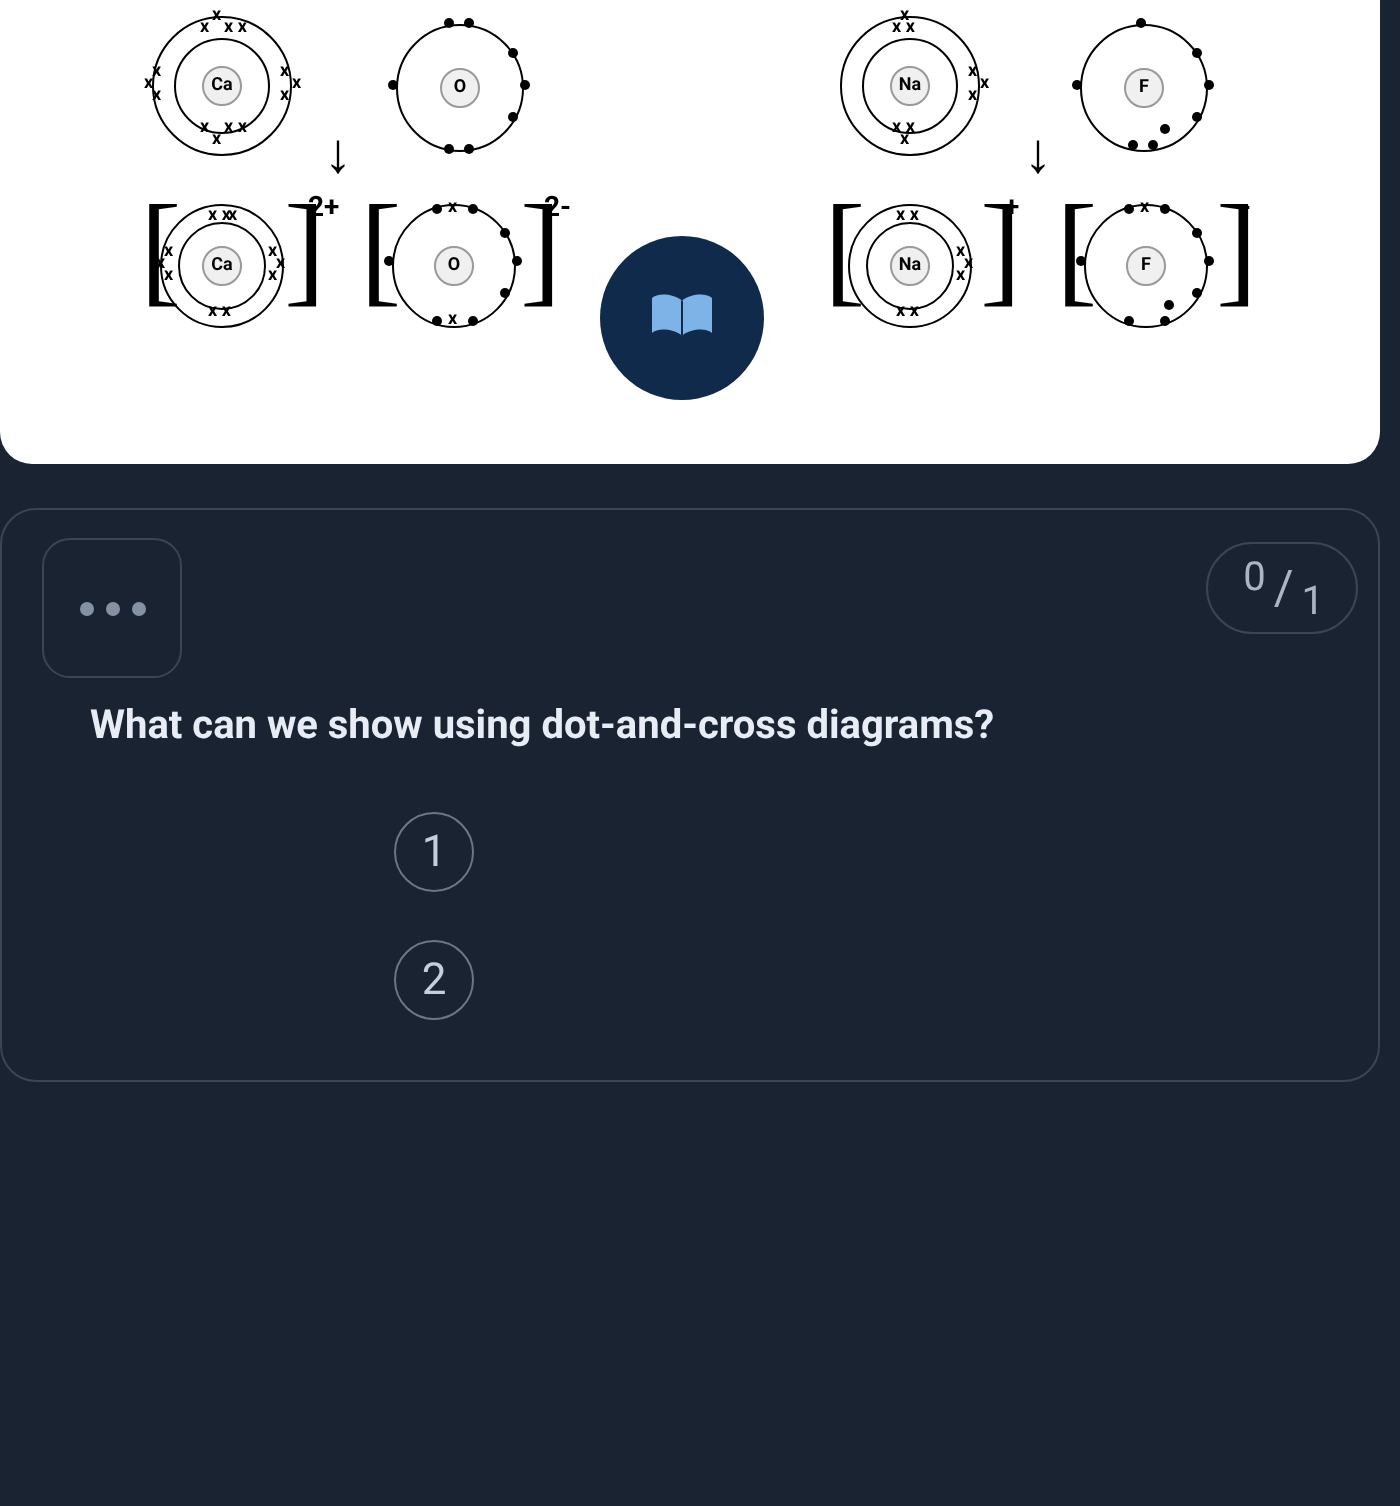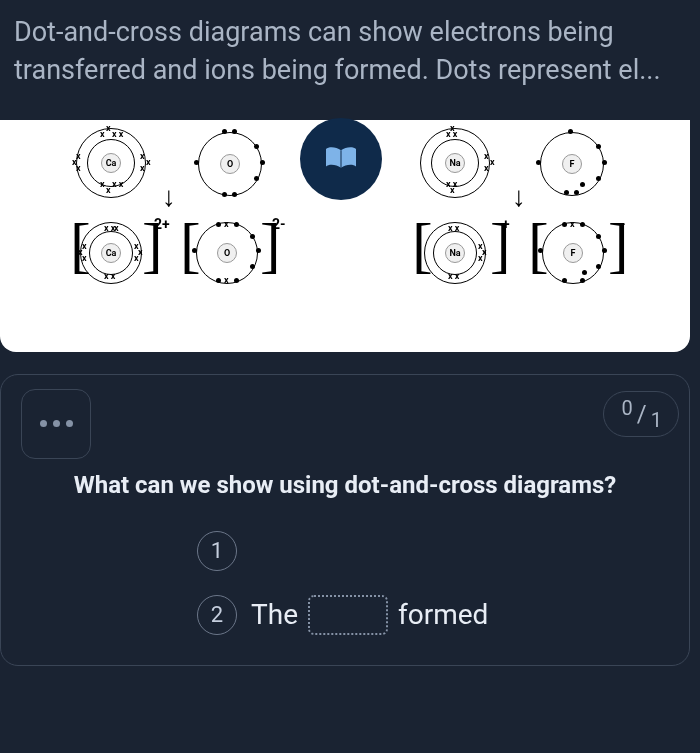"Dot-and-cross diagrams can show" div.intro-text { html: <div>Dot-and-cross diagrams can show electrons being transferred and ions being formed. Dots represent el...</div> -> none }
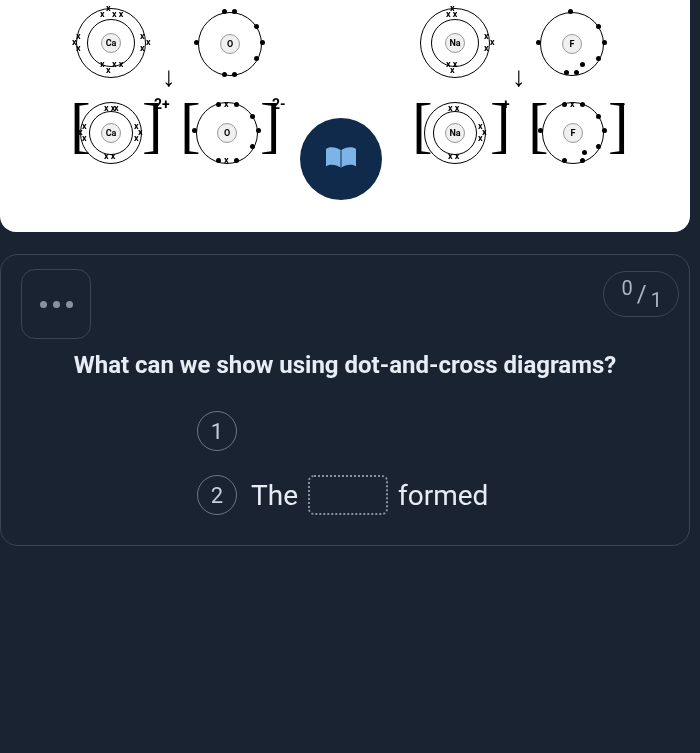"What can we show using" .question-title { font-size: 24px -> 20px; text-align: center -> left }
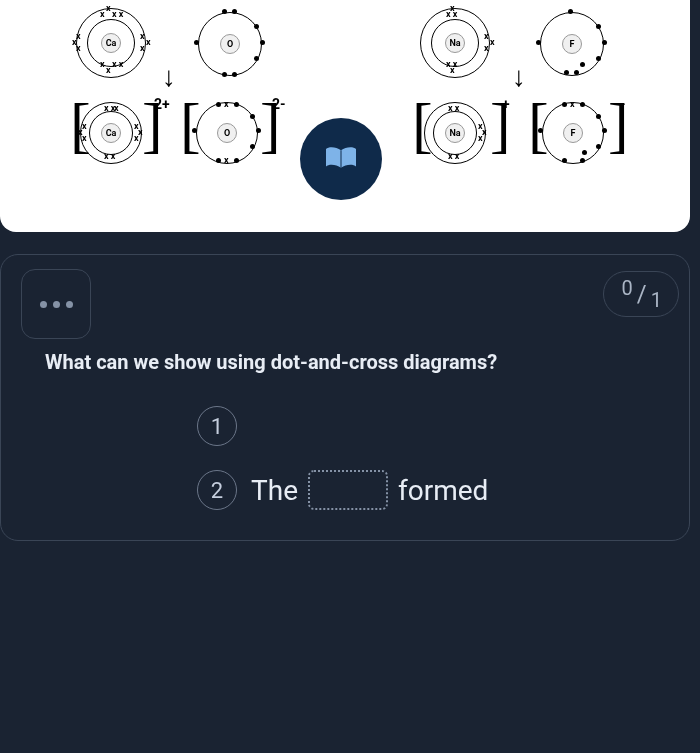"The" div.answer-text { html: <div> <span>The</span> <span></span> <span>formed</span> </div> -> none }
